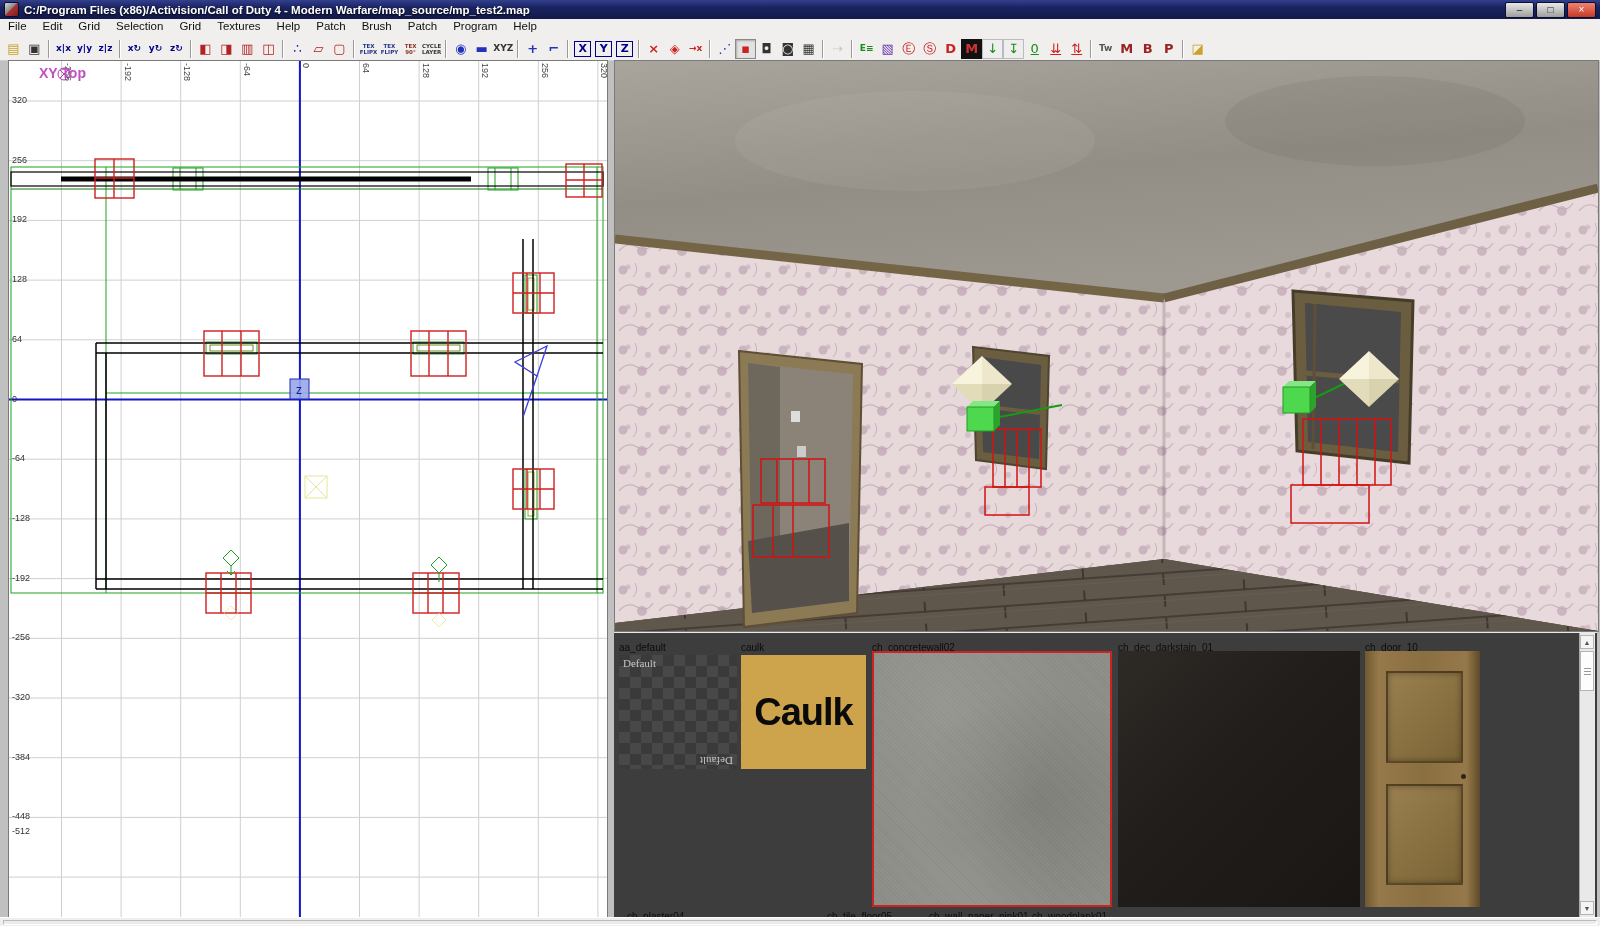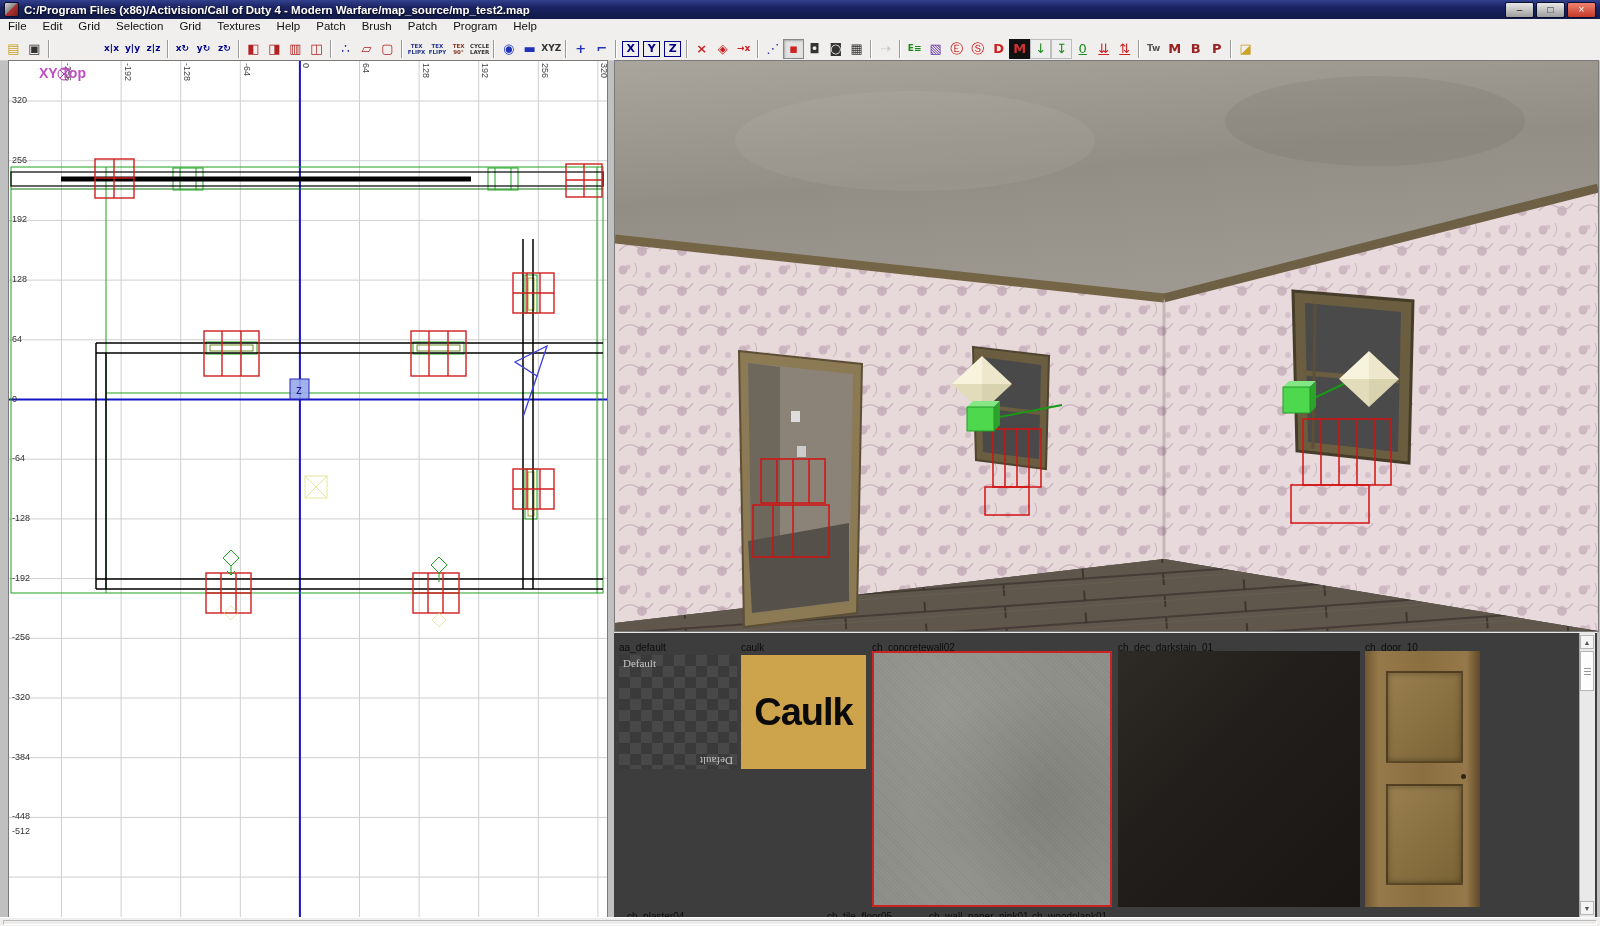"x|x" div.tb-btn { margin-left: 48px -> none }
